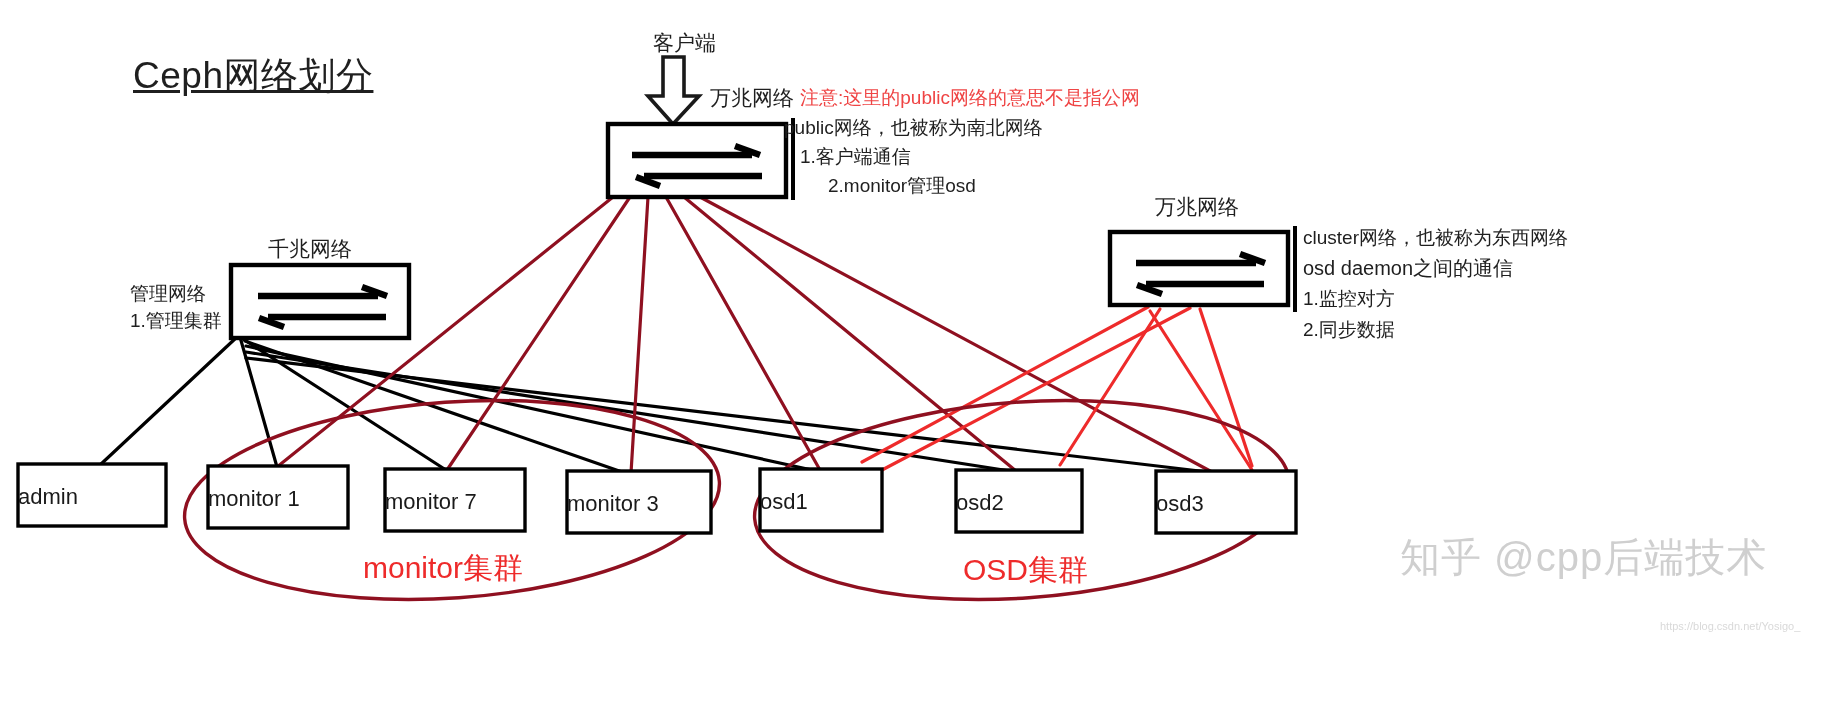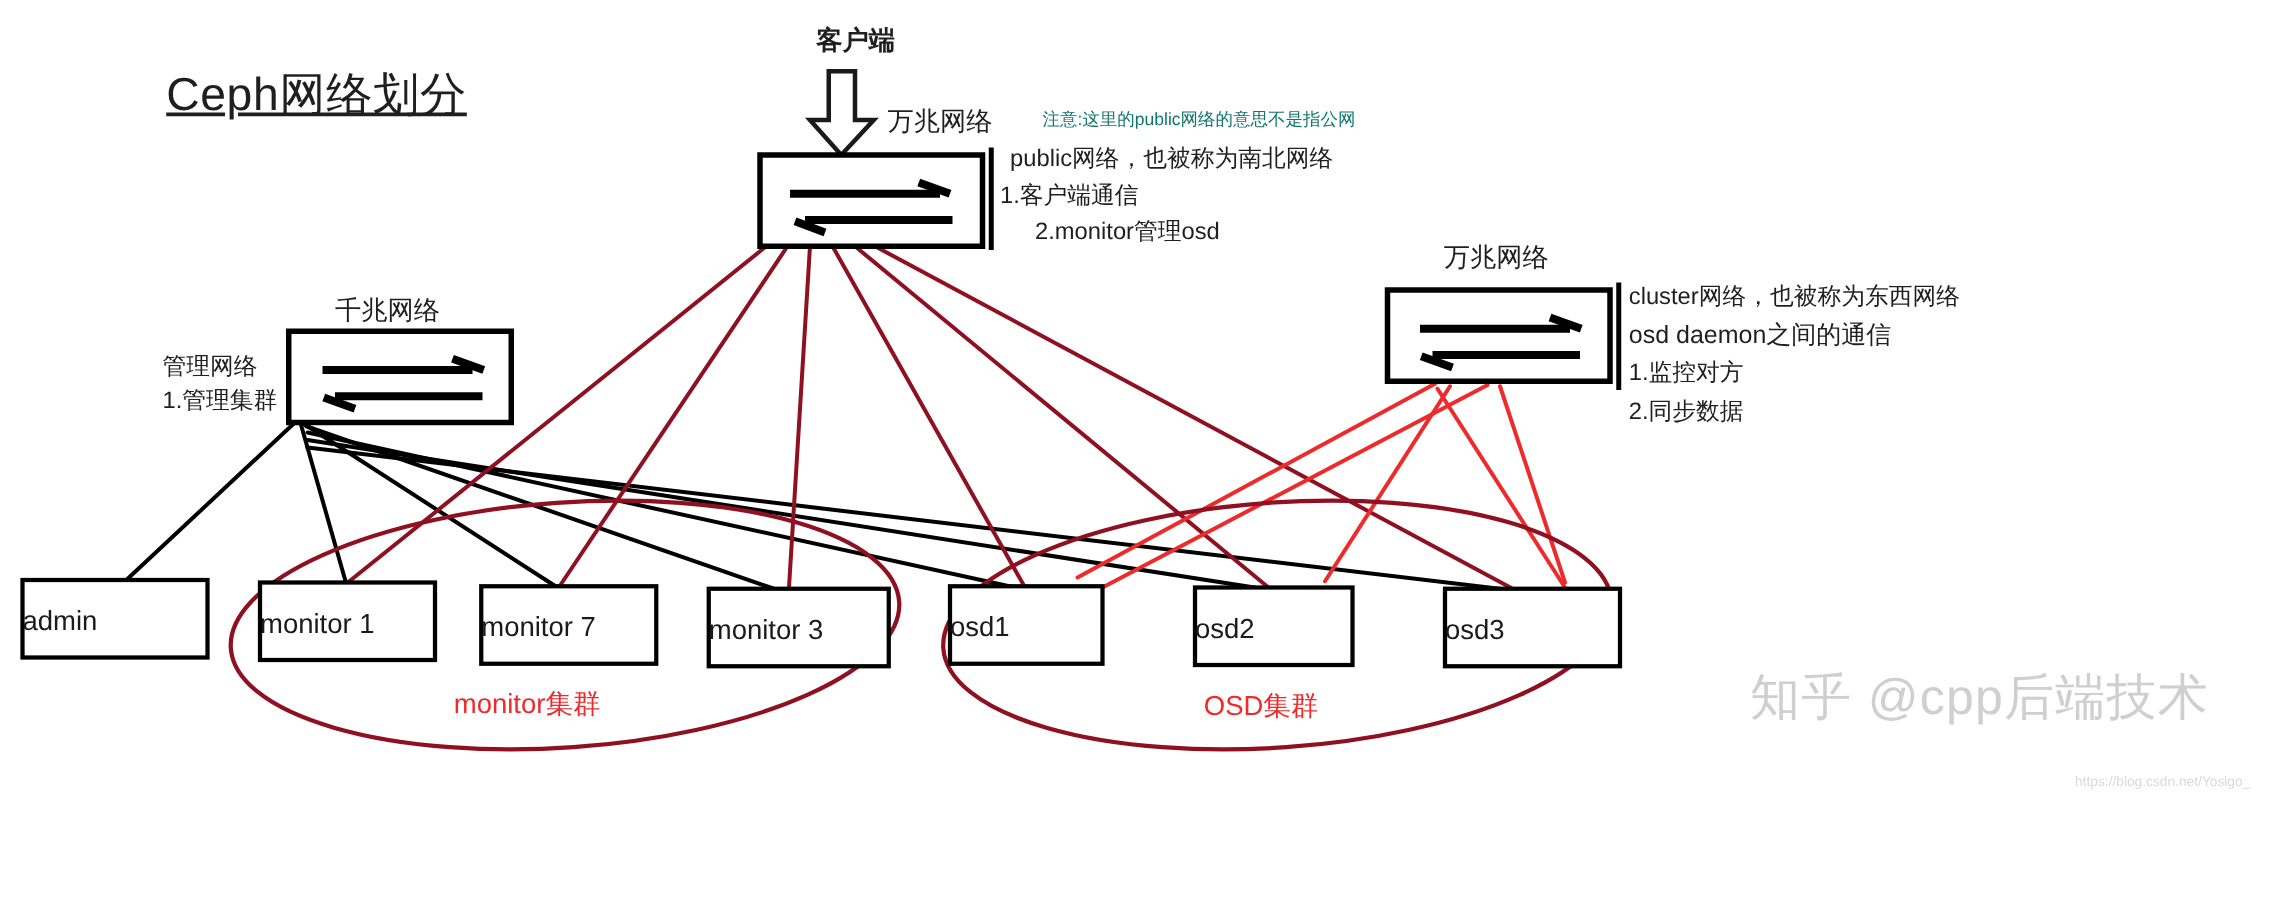"客户端" div.lbl { font-weight: bold -> none; top: 22px -> 32px }
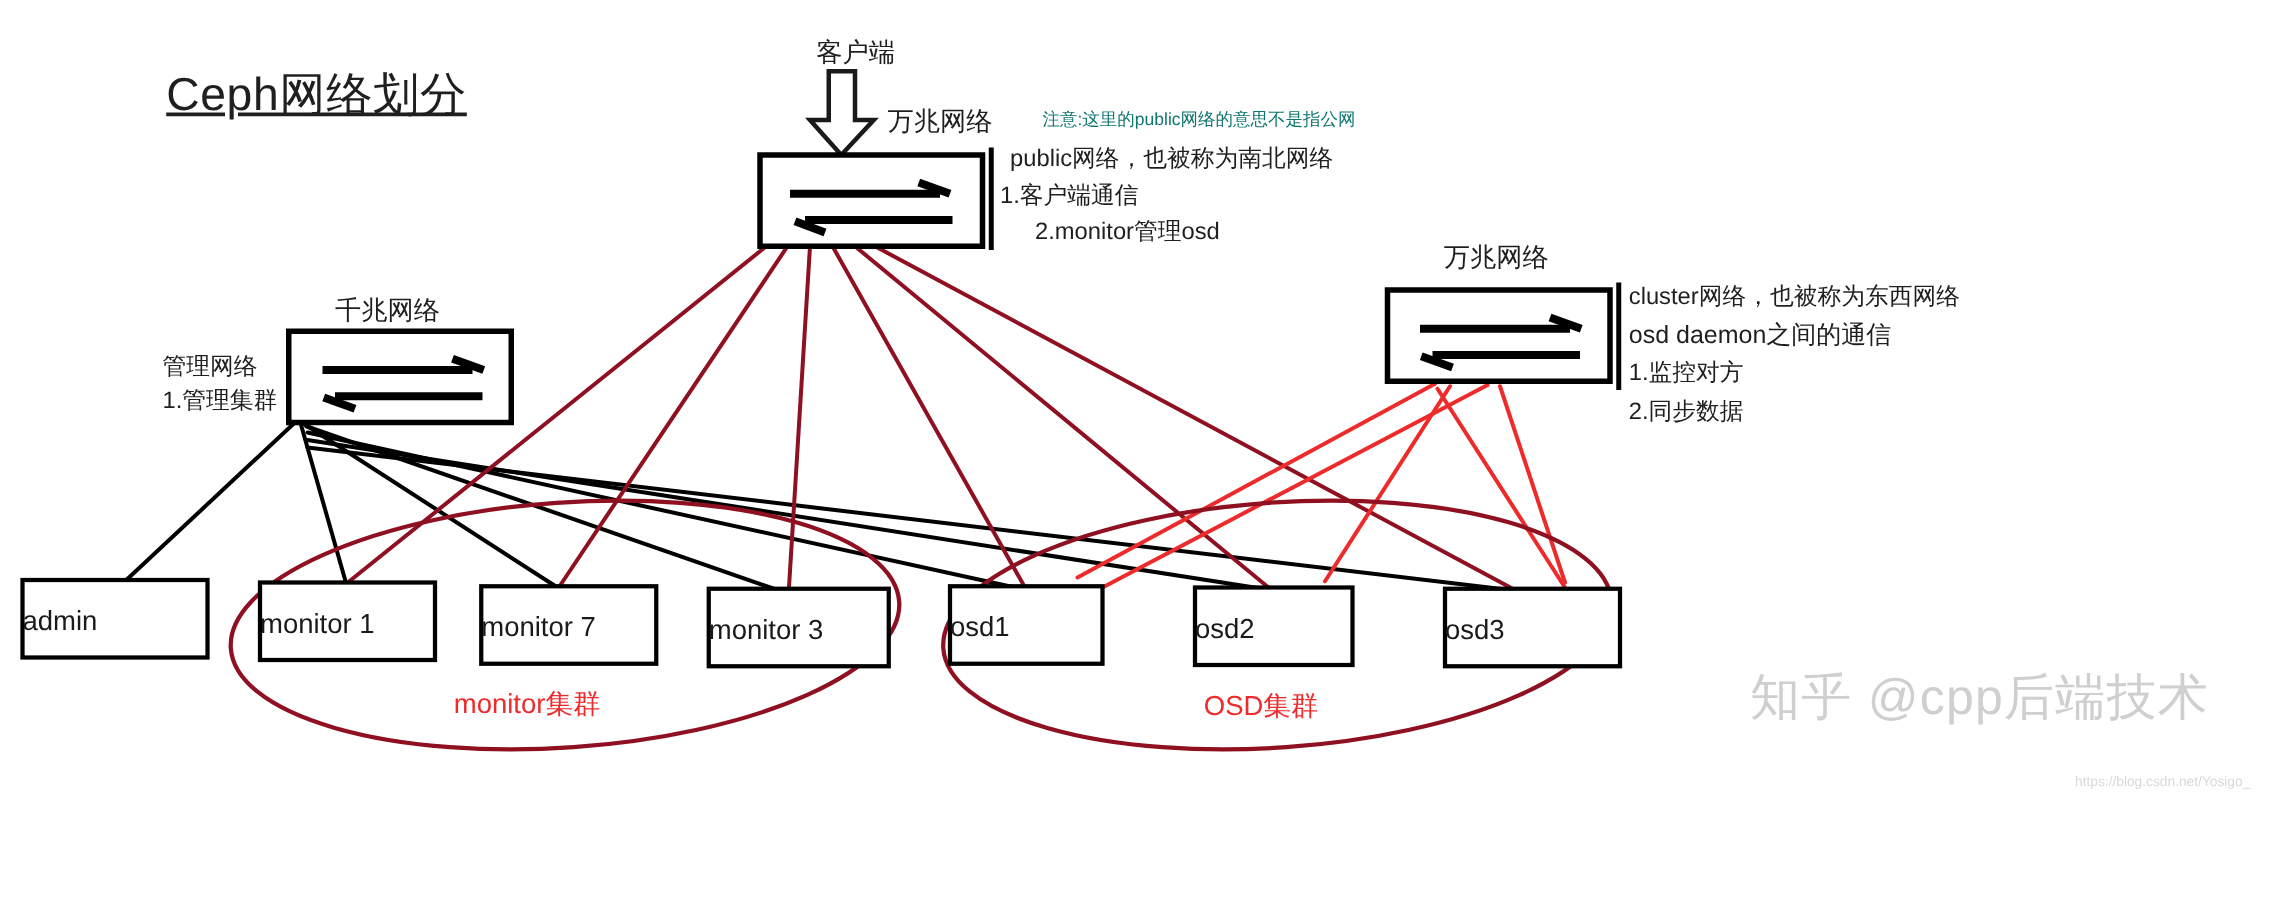"注意:这里的public网络的意思不是指公网" .notered { color: #0f766e -> #ef4444; font-size: 14px -> 19px; margin-left: 34px -> none }
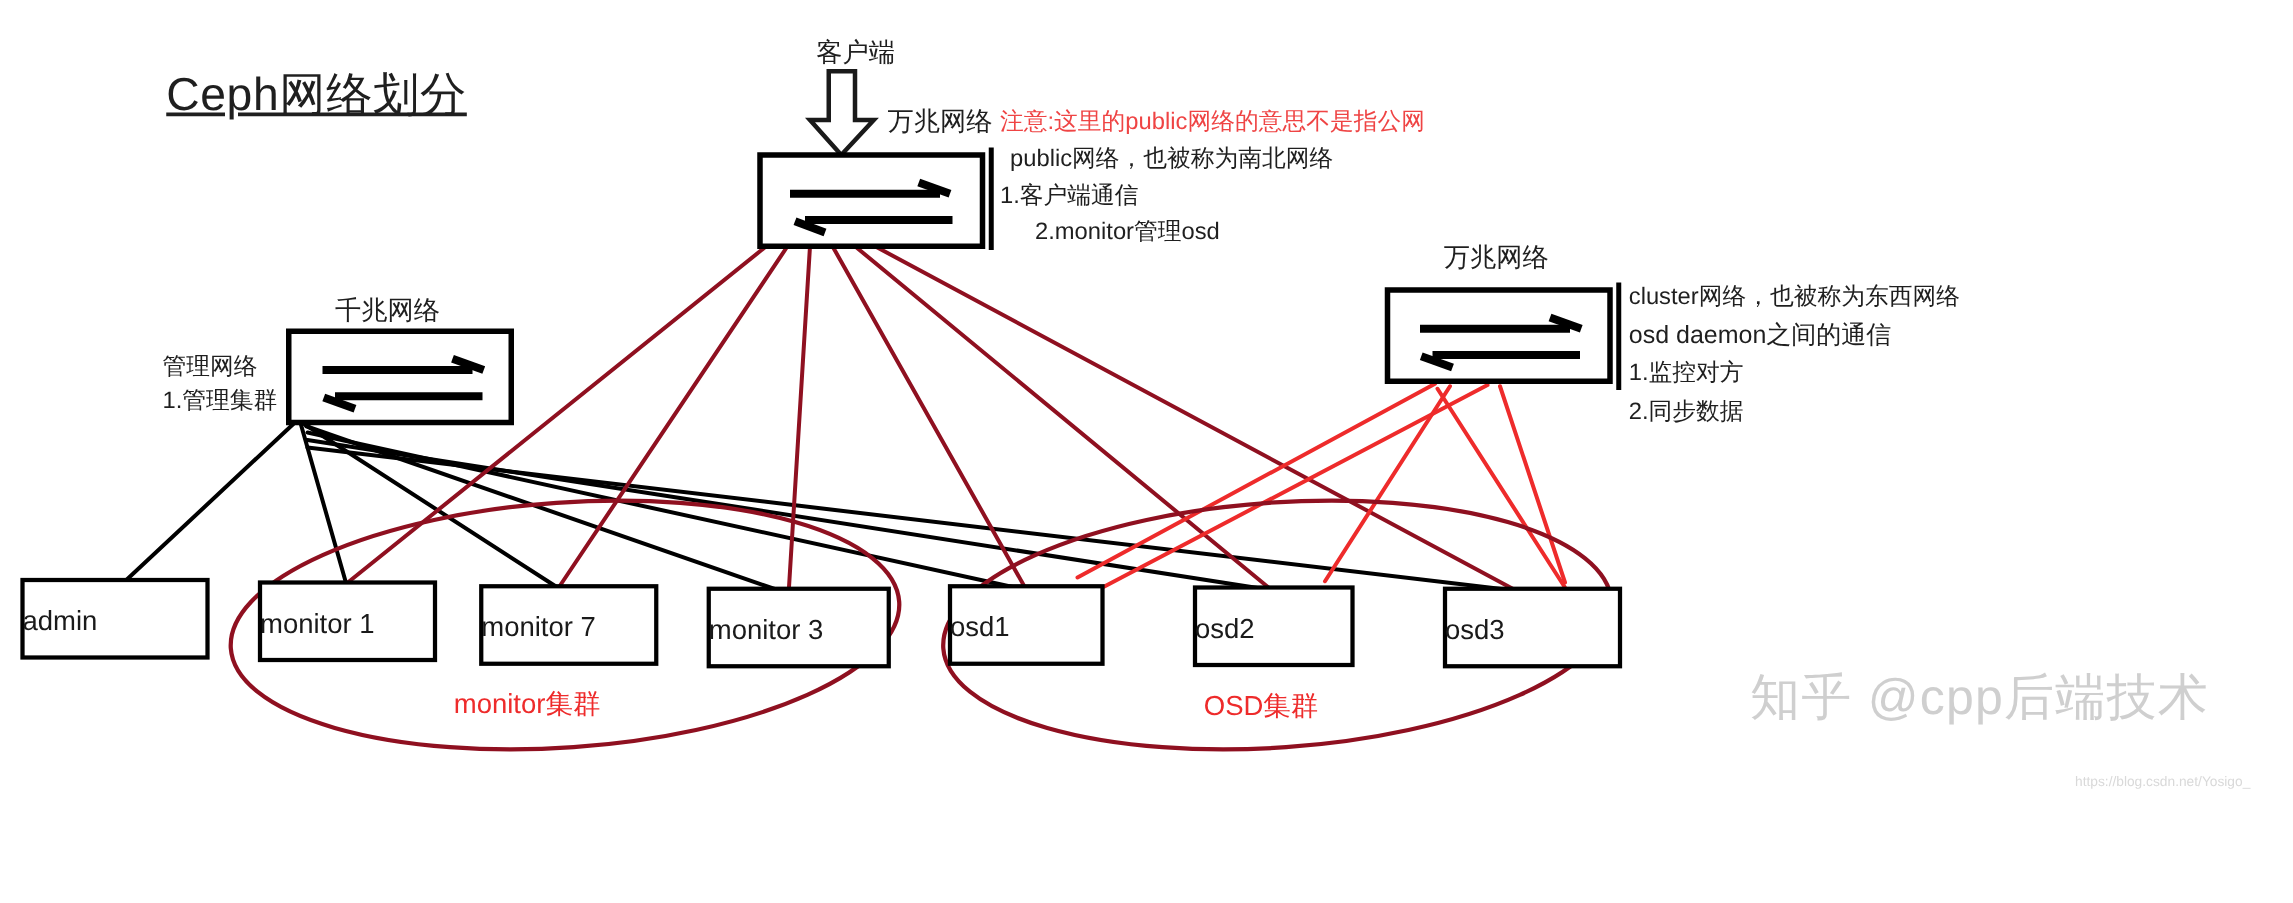"public网络，也被称为南北网络" div.lbl { left: 808px -> 784px }
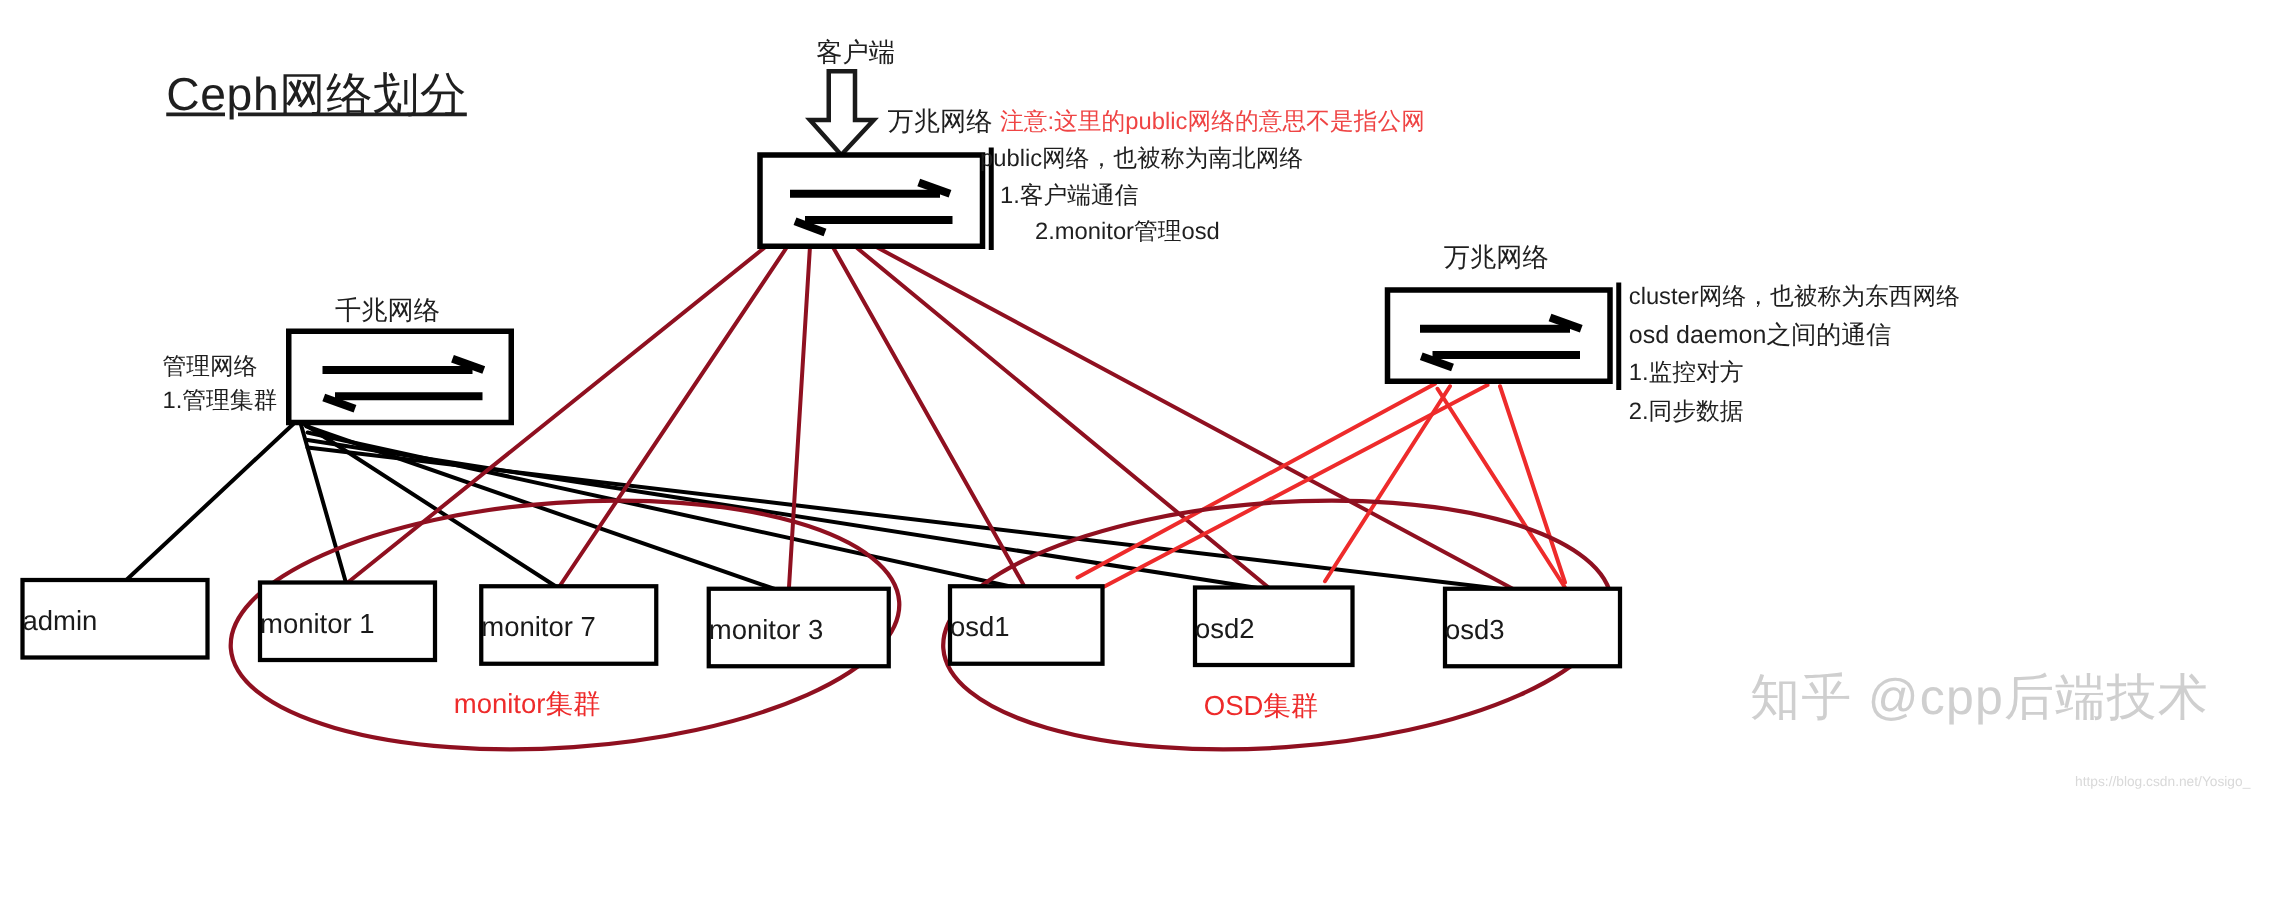"monitor集群" .clusterlabel { font-size: 22px -> 30px }
